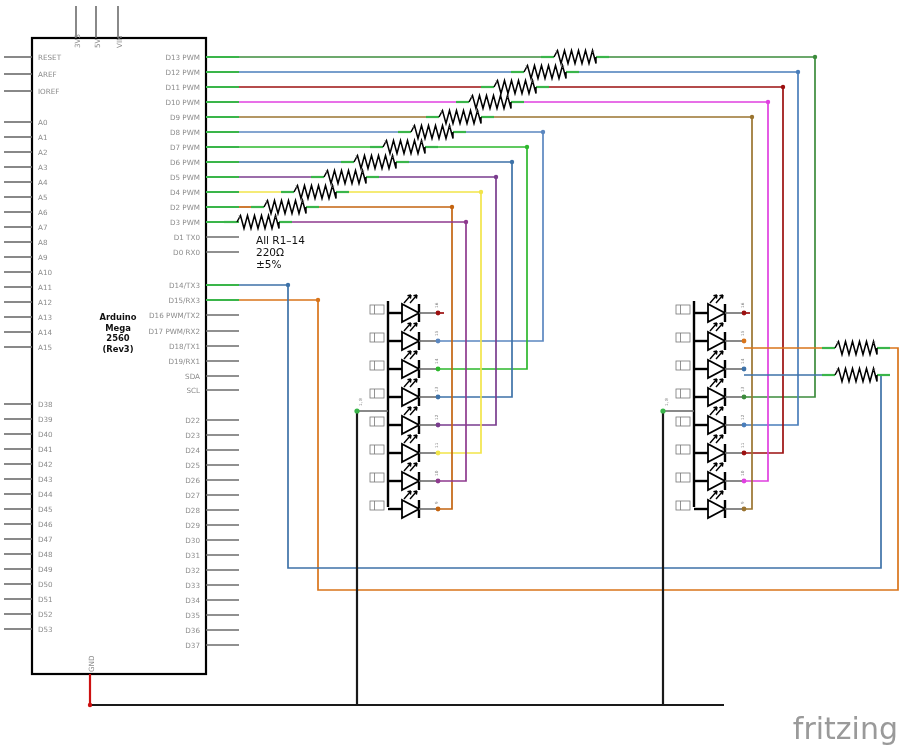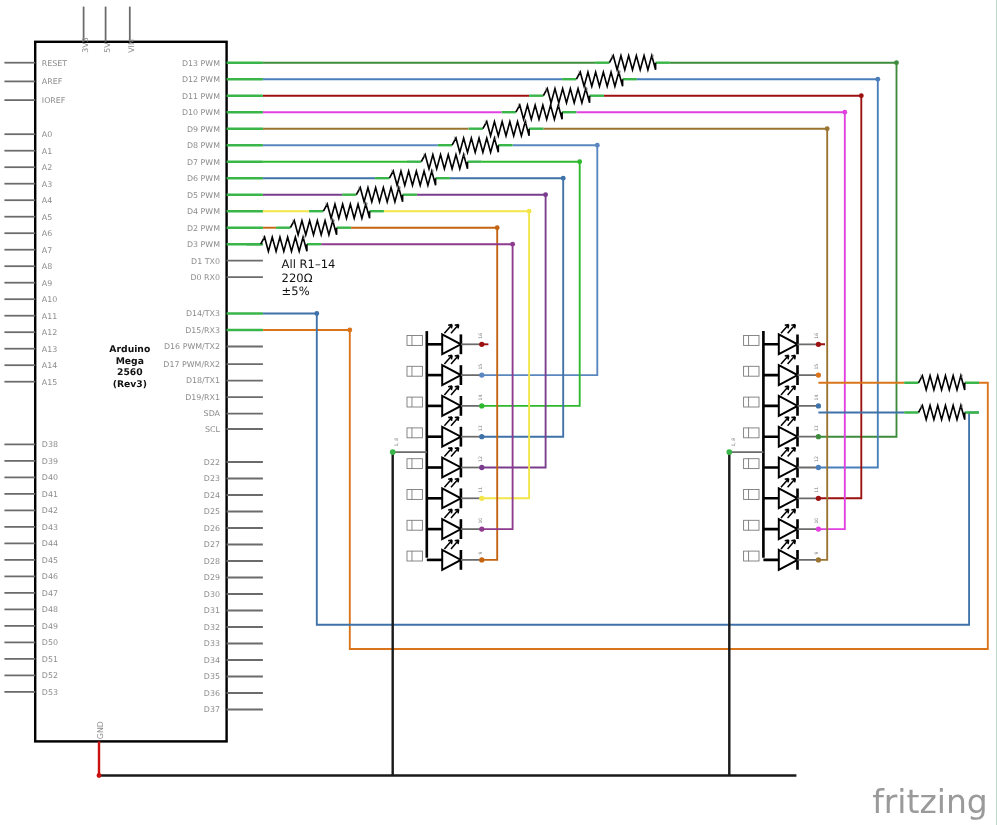"RESET" #stage { background: #15803d -> #86efac }
